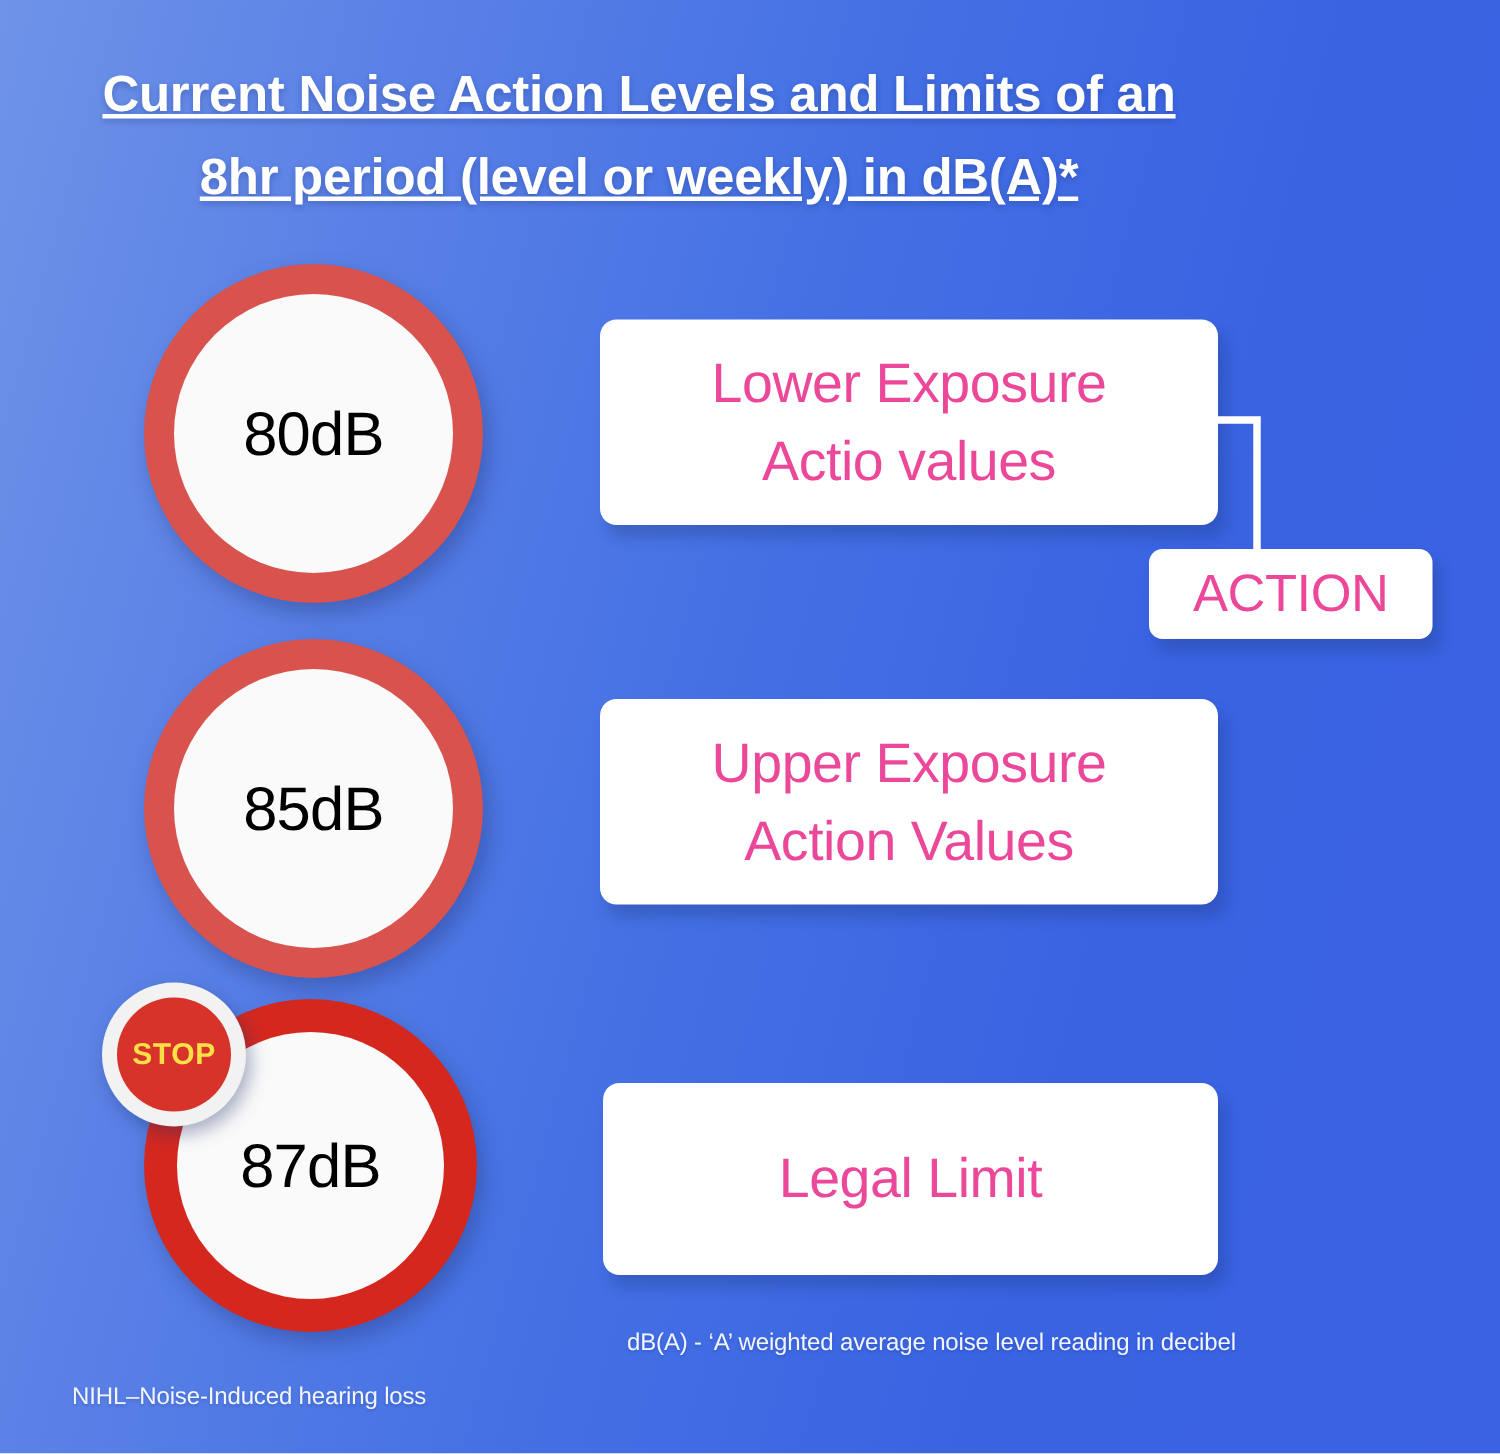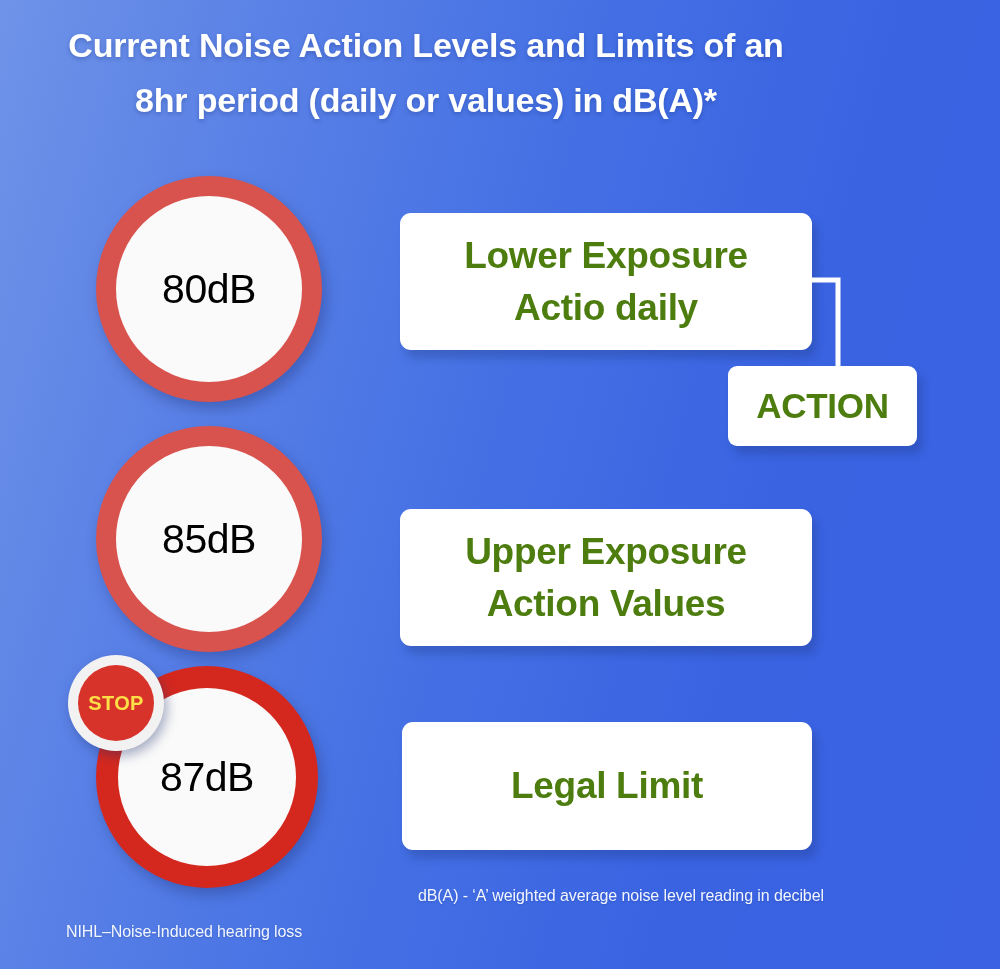"Current Noise Action Levels and" #title { text-decoration: none -> underline; top: 18px -> 36px }
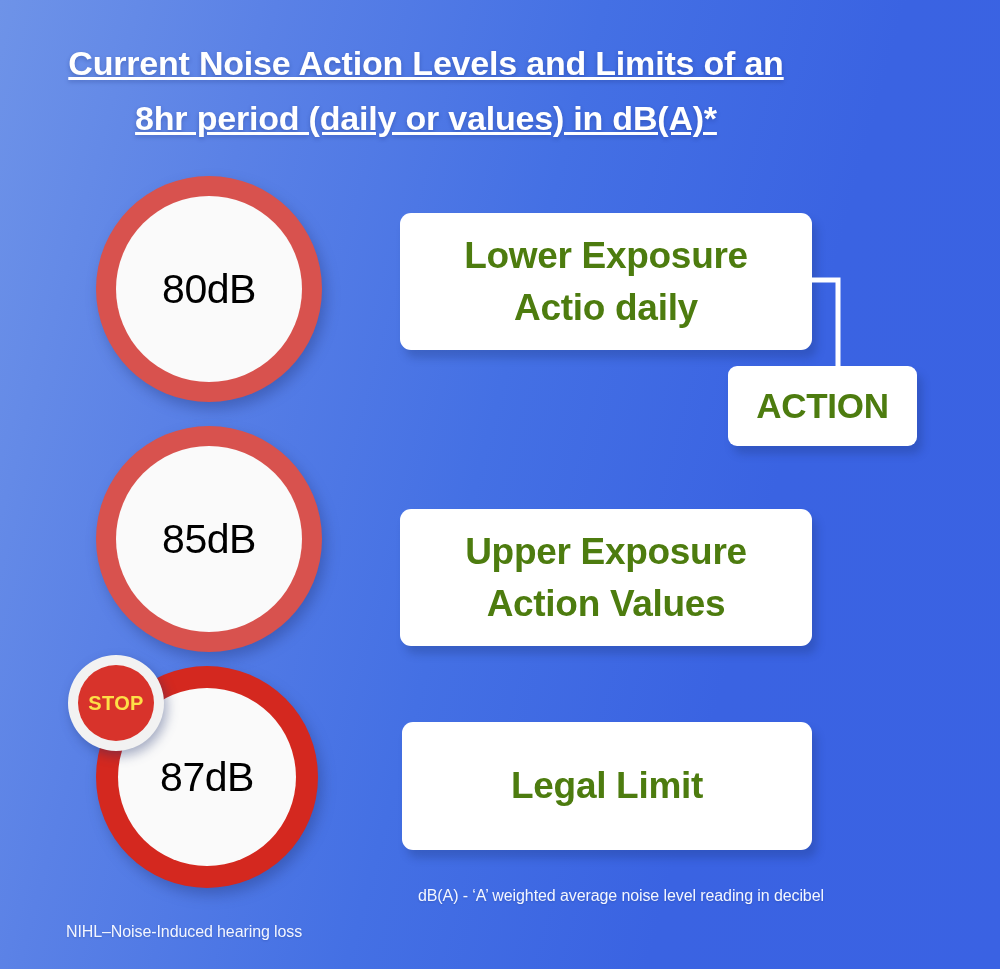"8hr period (daily or values)" span.line { text: daily or values -> level or weekly }
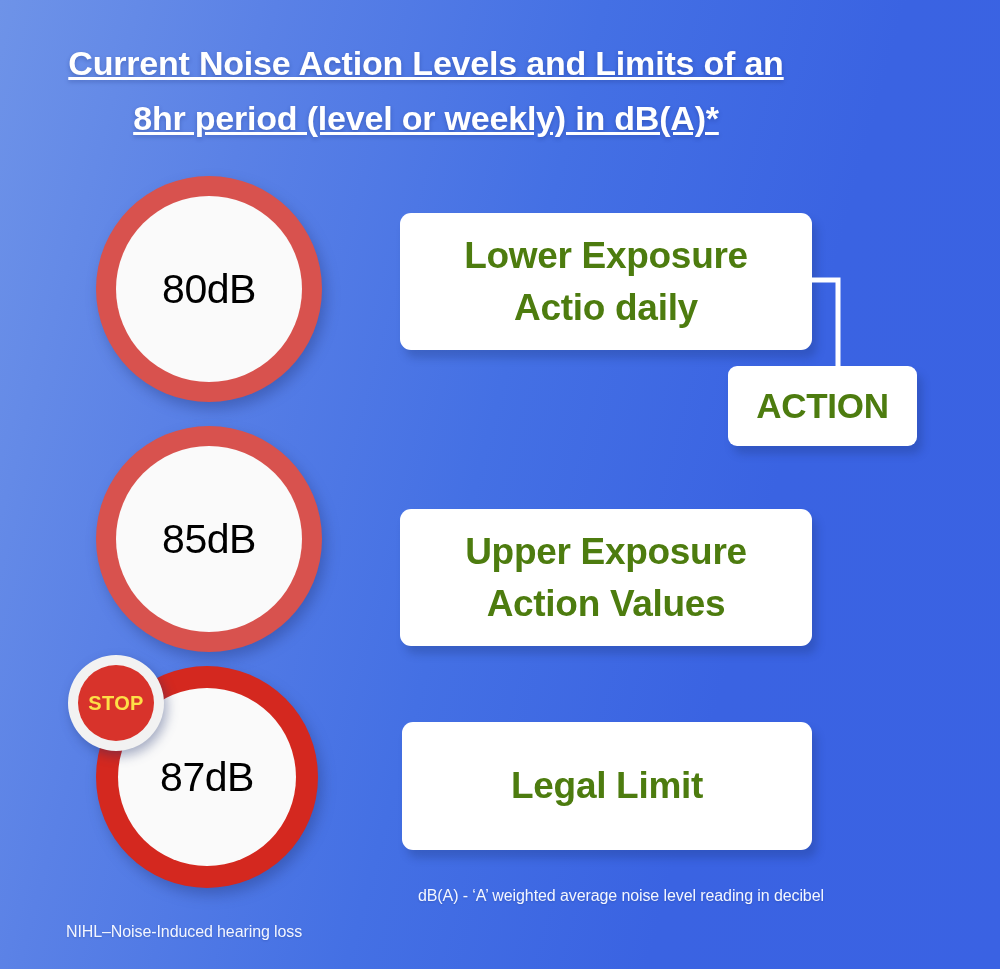"Lower Exposure" .card .card-text { color: #4d7c0f -> #ec4899; font-weight: 700 -> 400 }
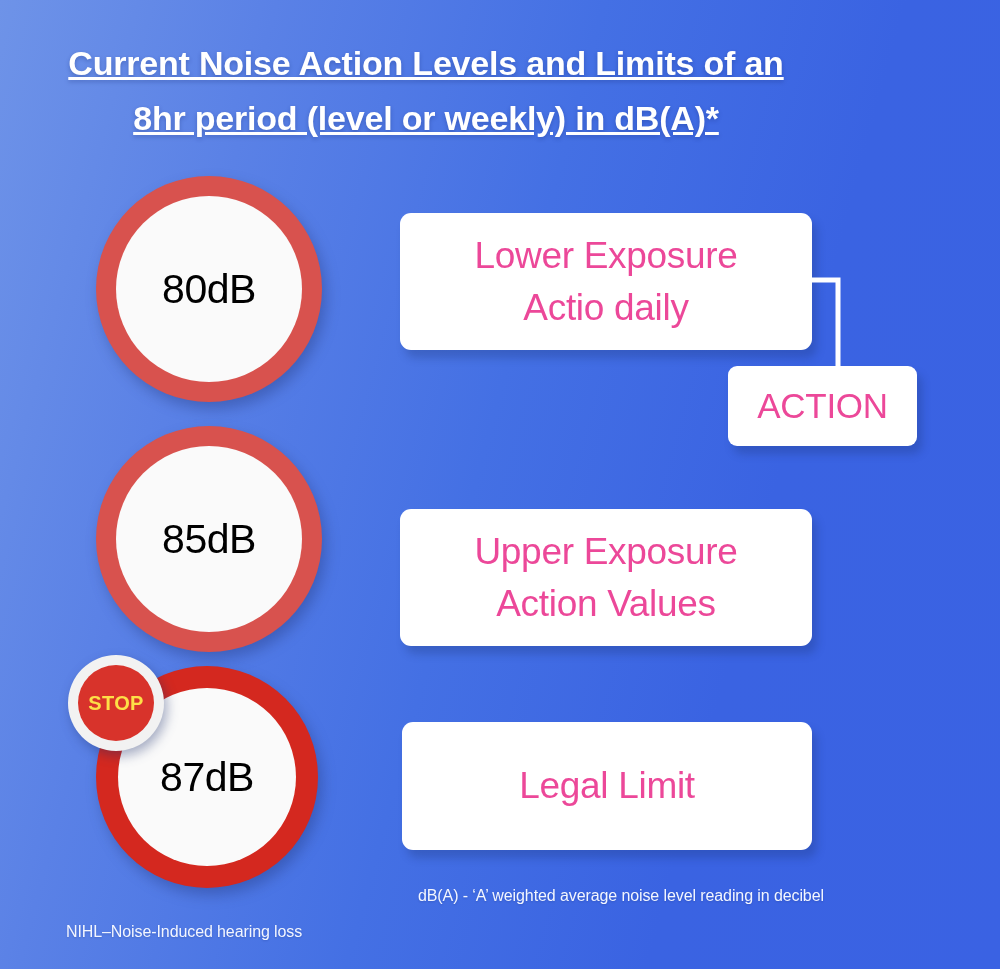"Actio daily" span { text: daily -> values }
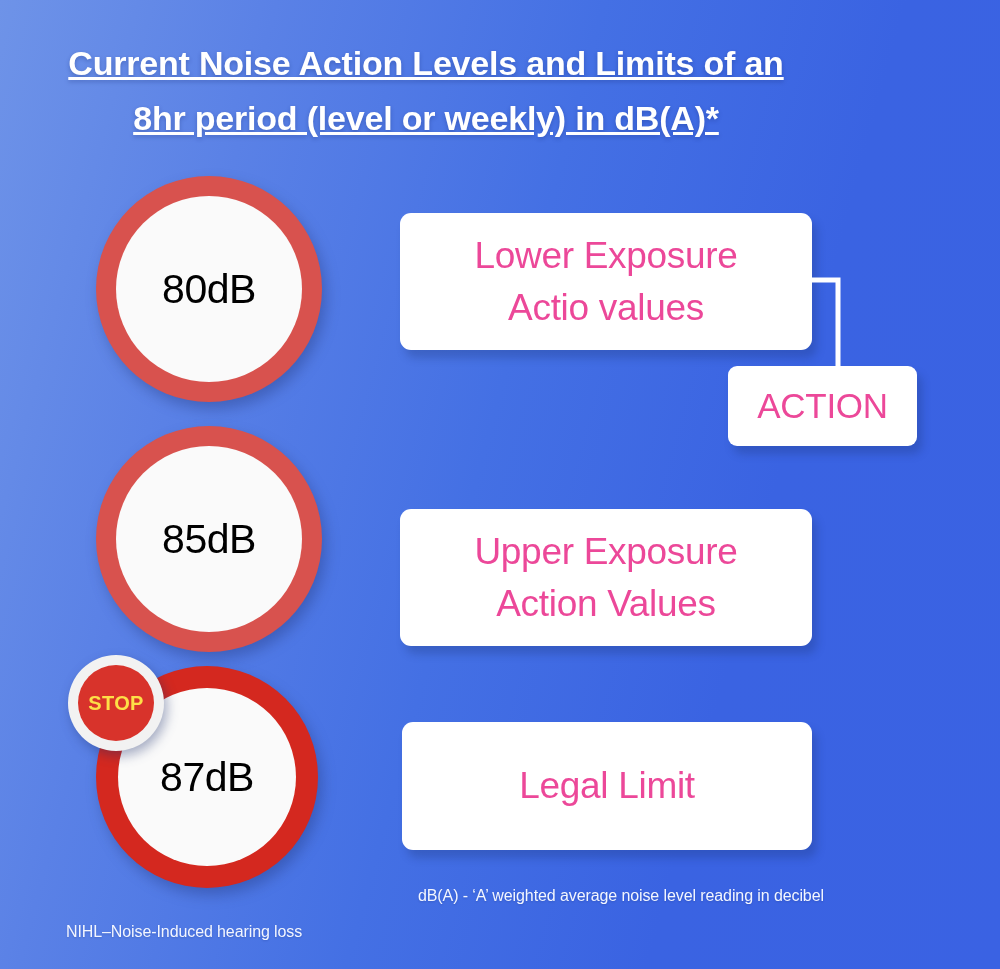"ACTION" #card-action { height: 80px -> 60px; left: 728px -> 766px }
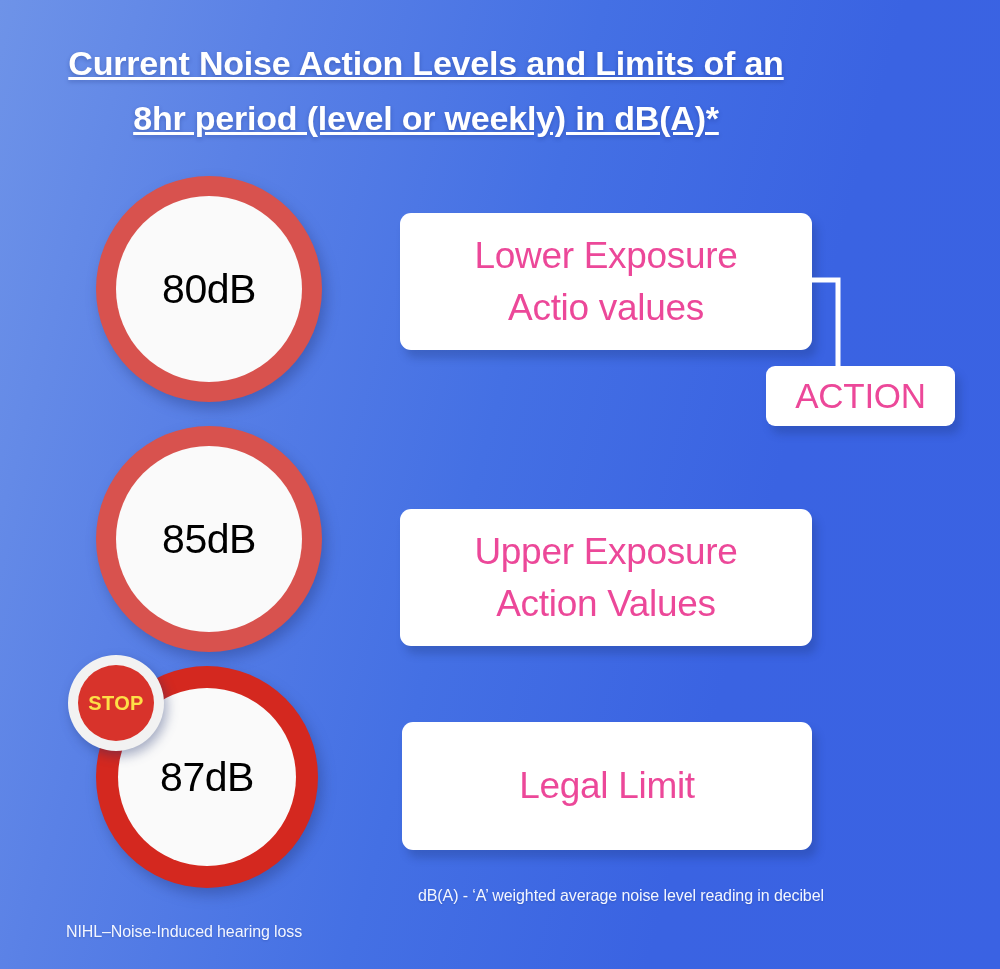"Upper Exposure" #card-upper { margin-top: 43px -> none }
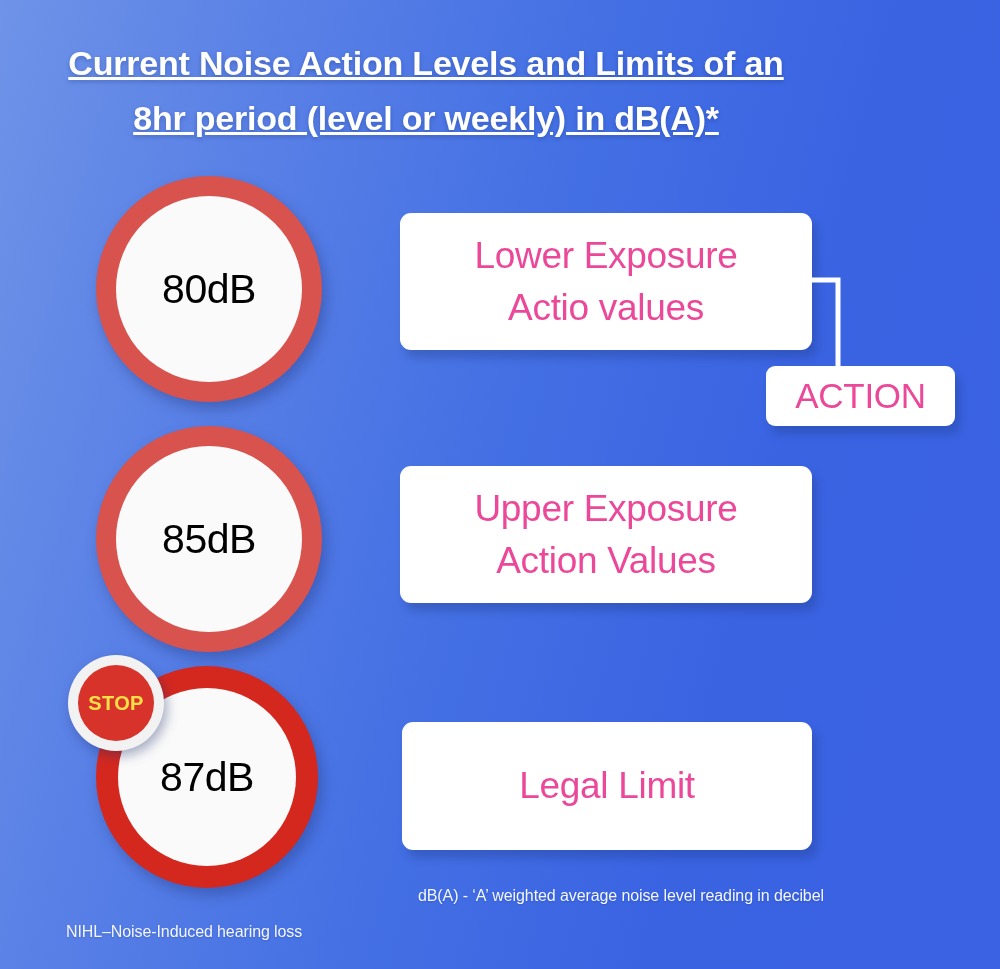"NIHL–Noise-Induced hearing loss" #footnote-nihl { left: 66px -> 48px }
